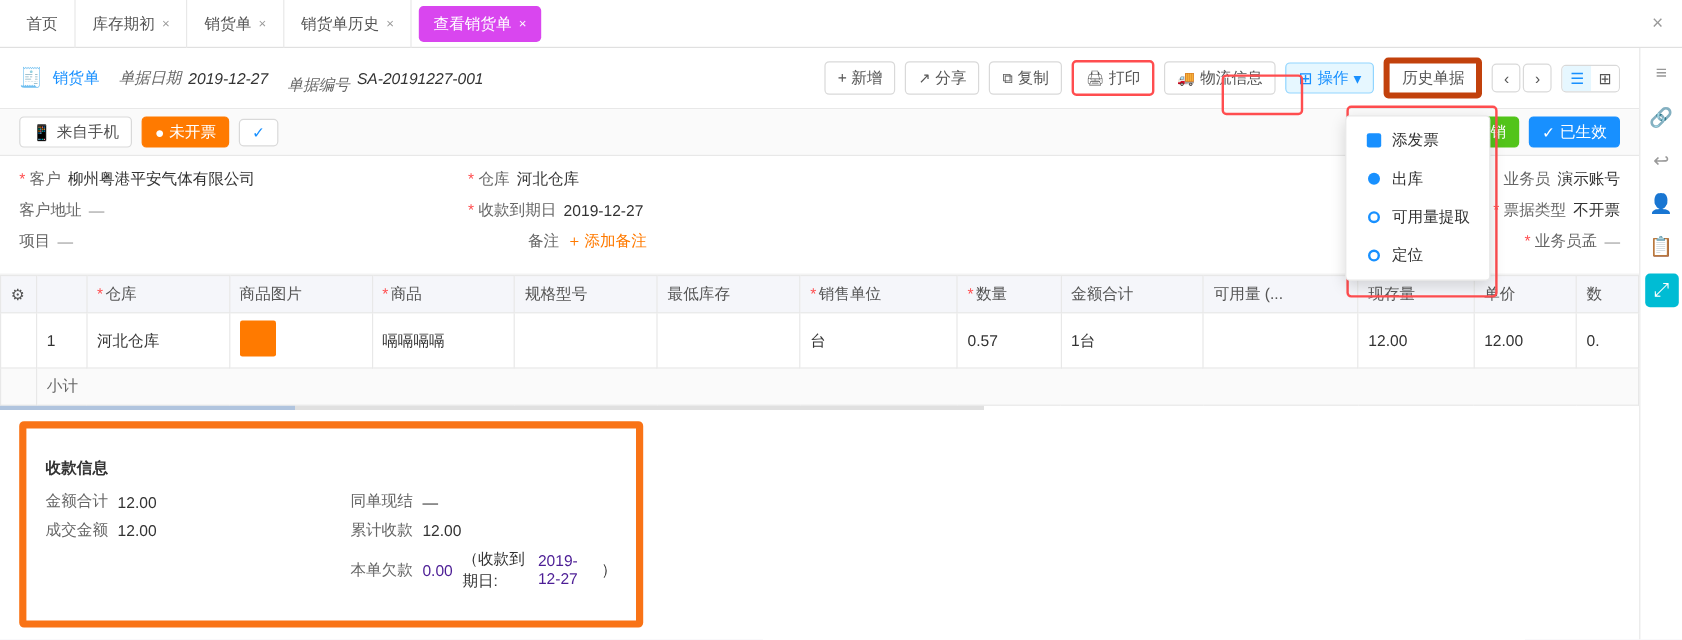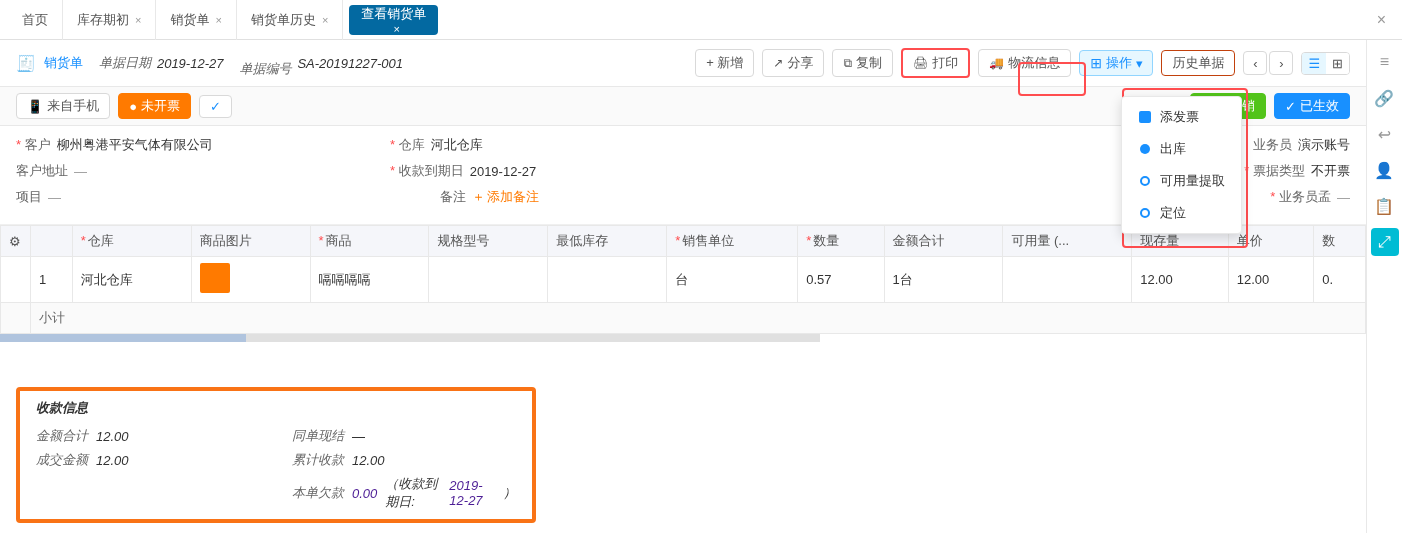"查看销货单" .tab-item.active-green { background: #0369a1 -> #d946ef; flex-direction: column -> none }
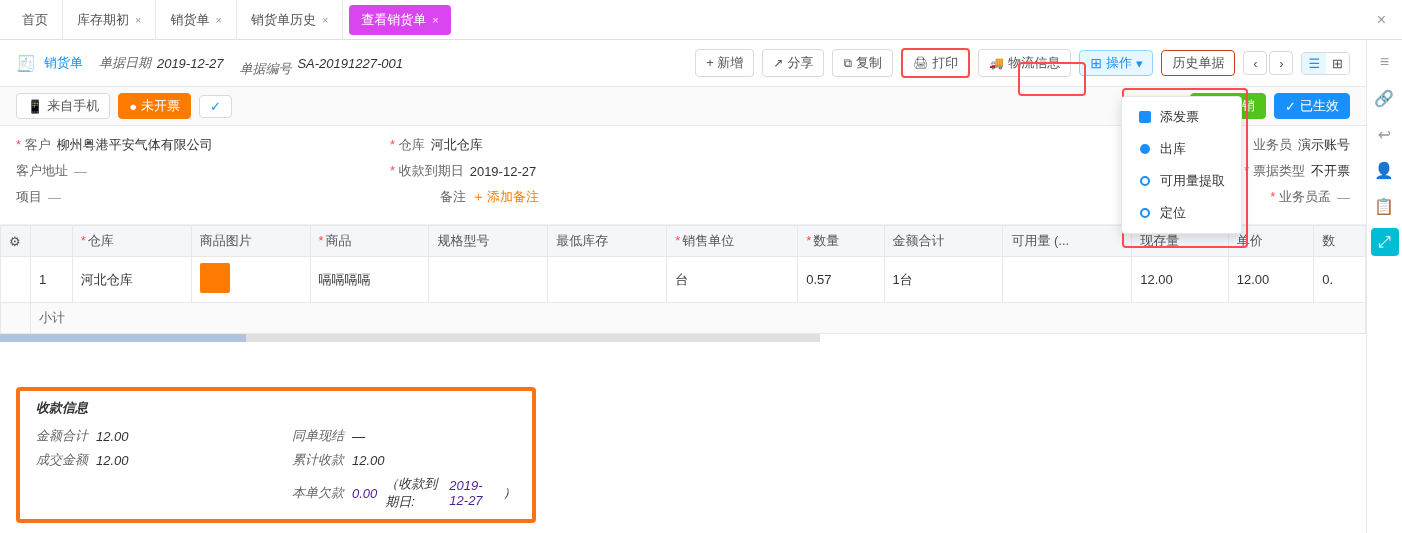"历史单据" .history-btn { border: 1px solid #c2410c -> 5px solid #c2410c }
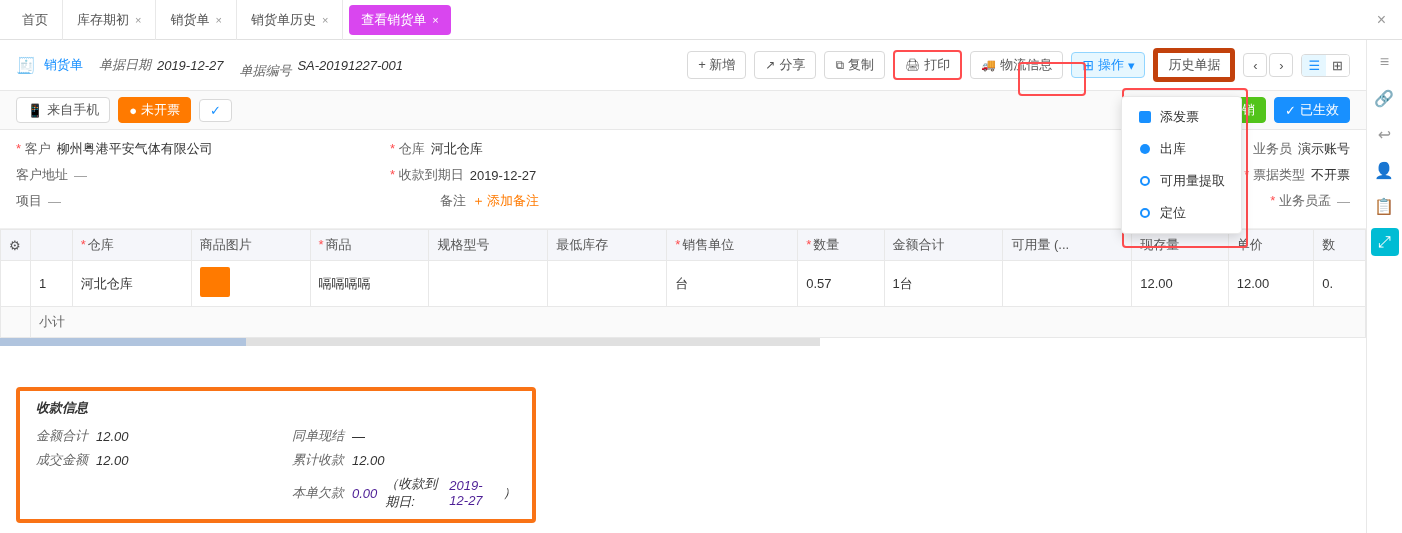"收款信息" .payment-section { border: 4px solid #f97316 -> 6px solid #f97316; font-style: italic -> none; padding: 8px 16px -> 24px 16px }
